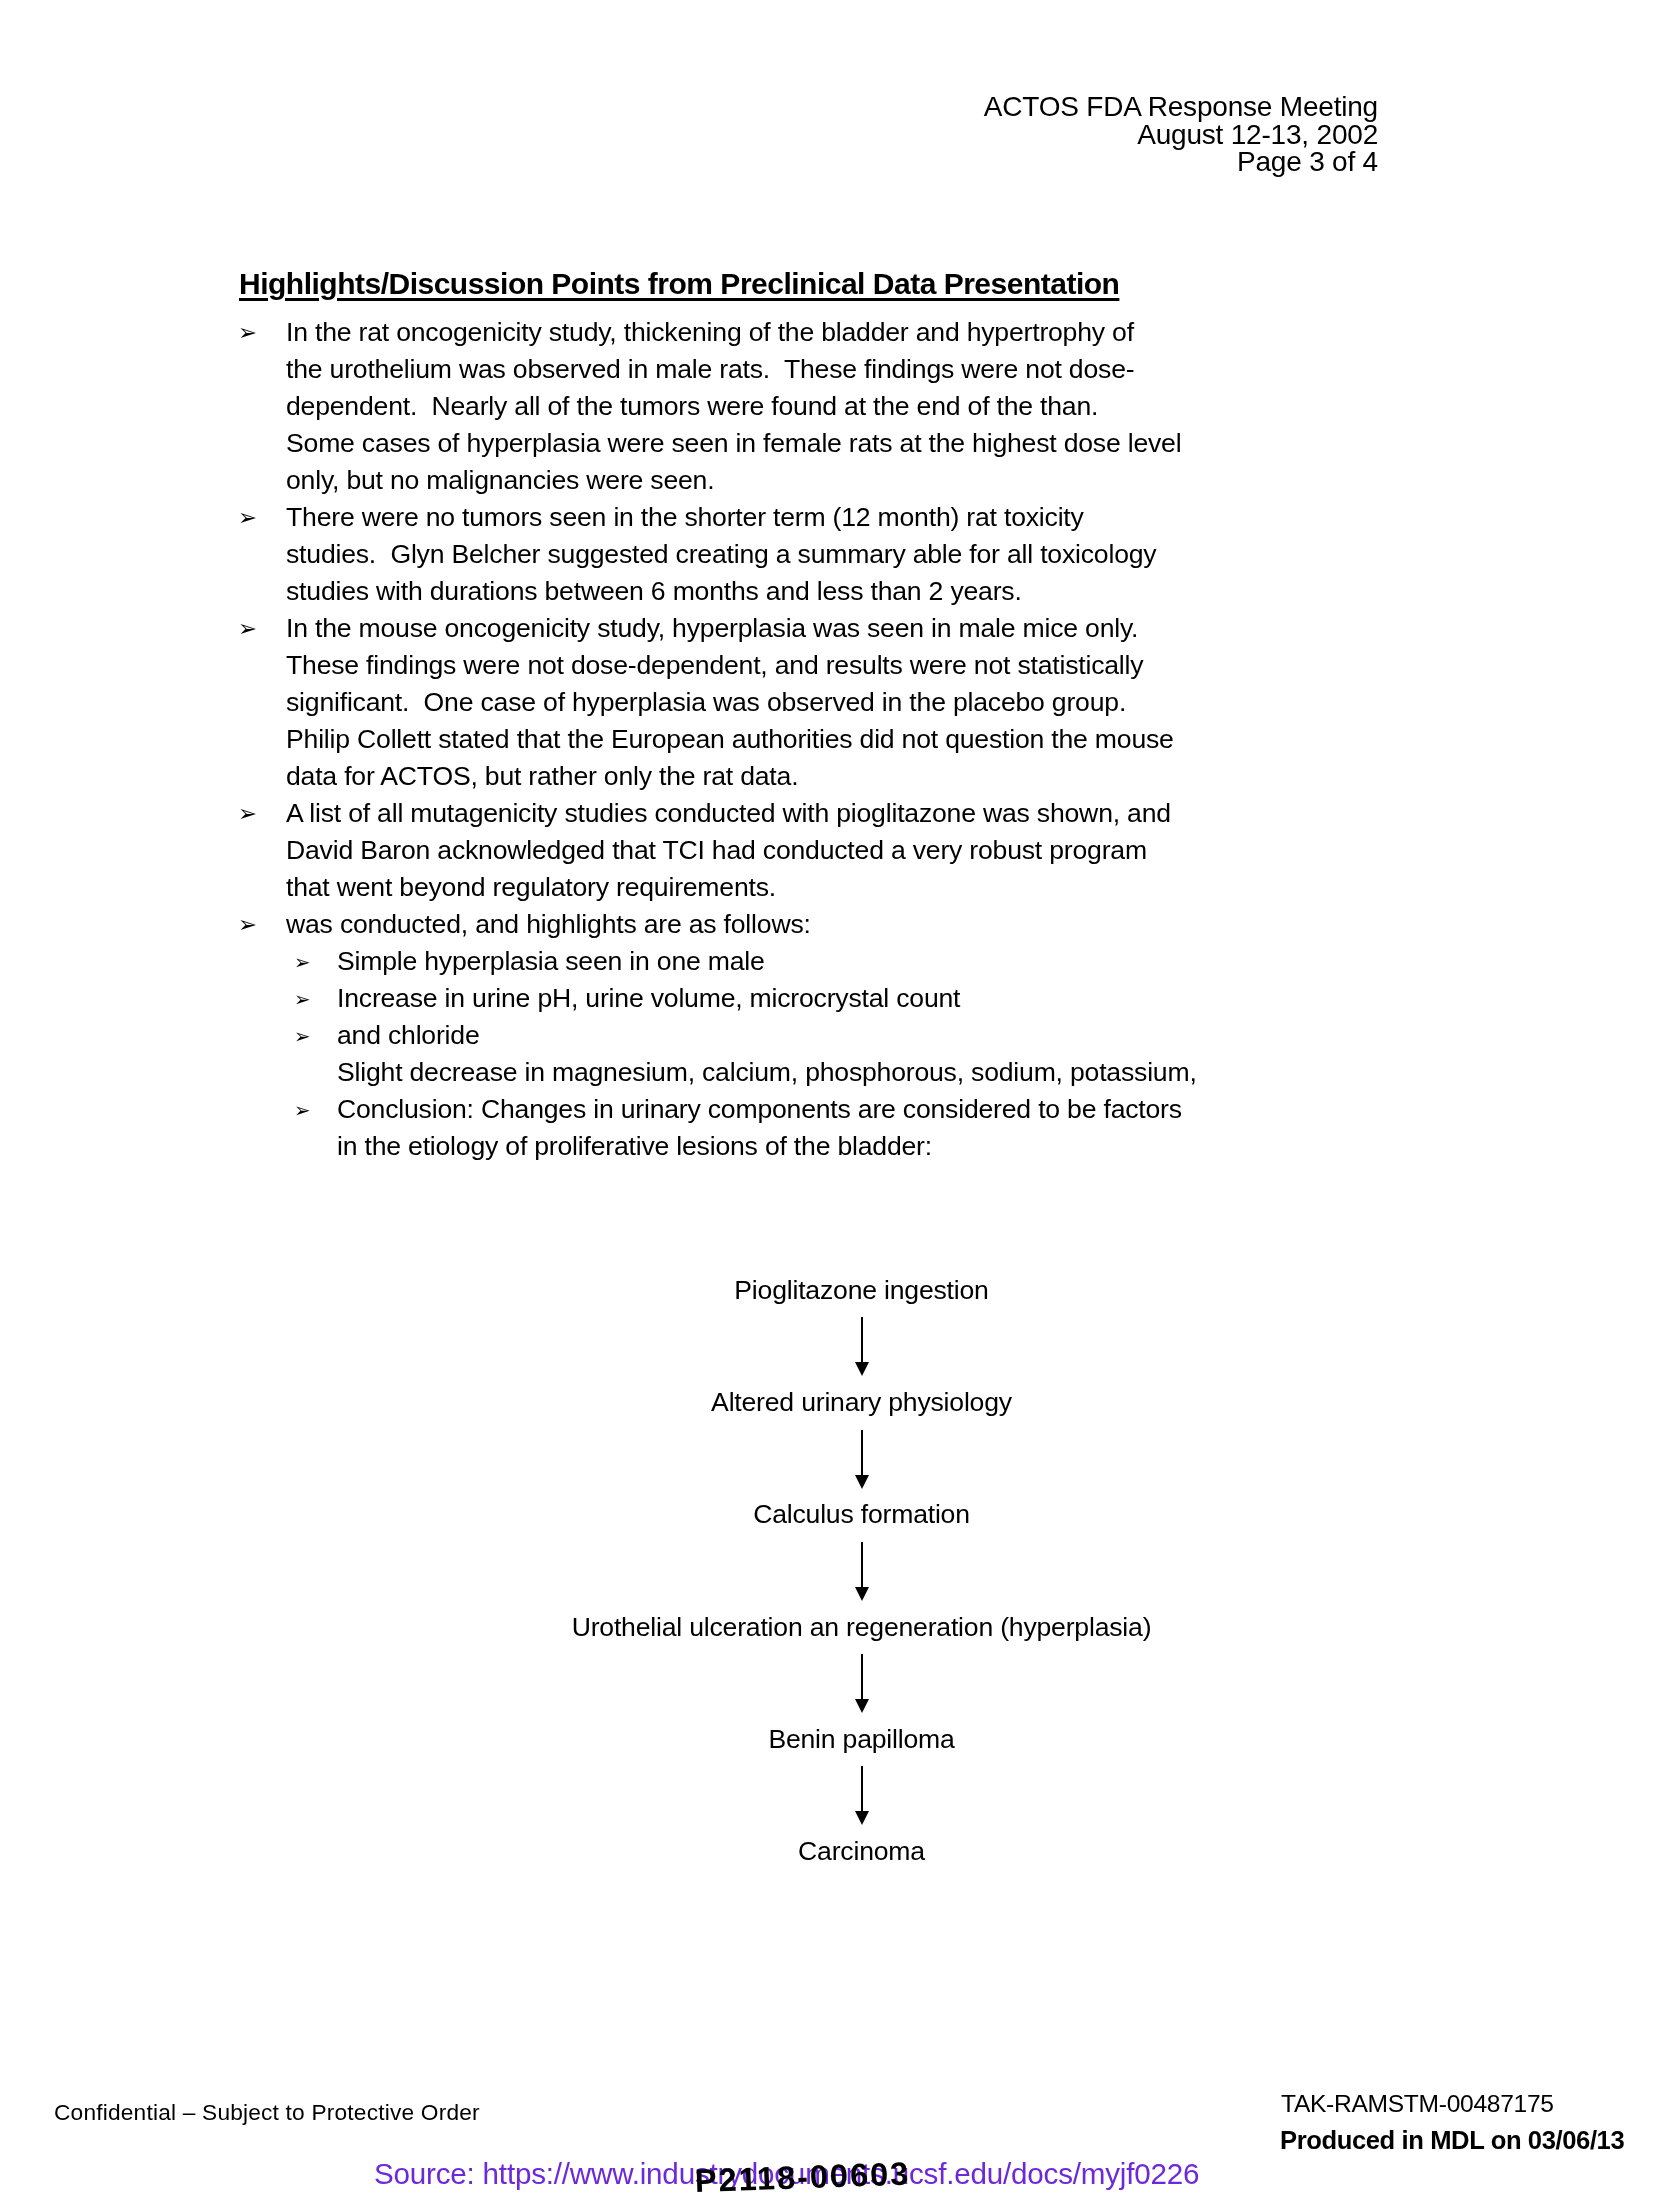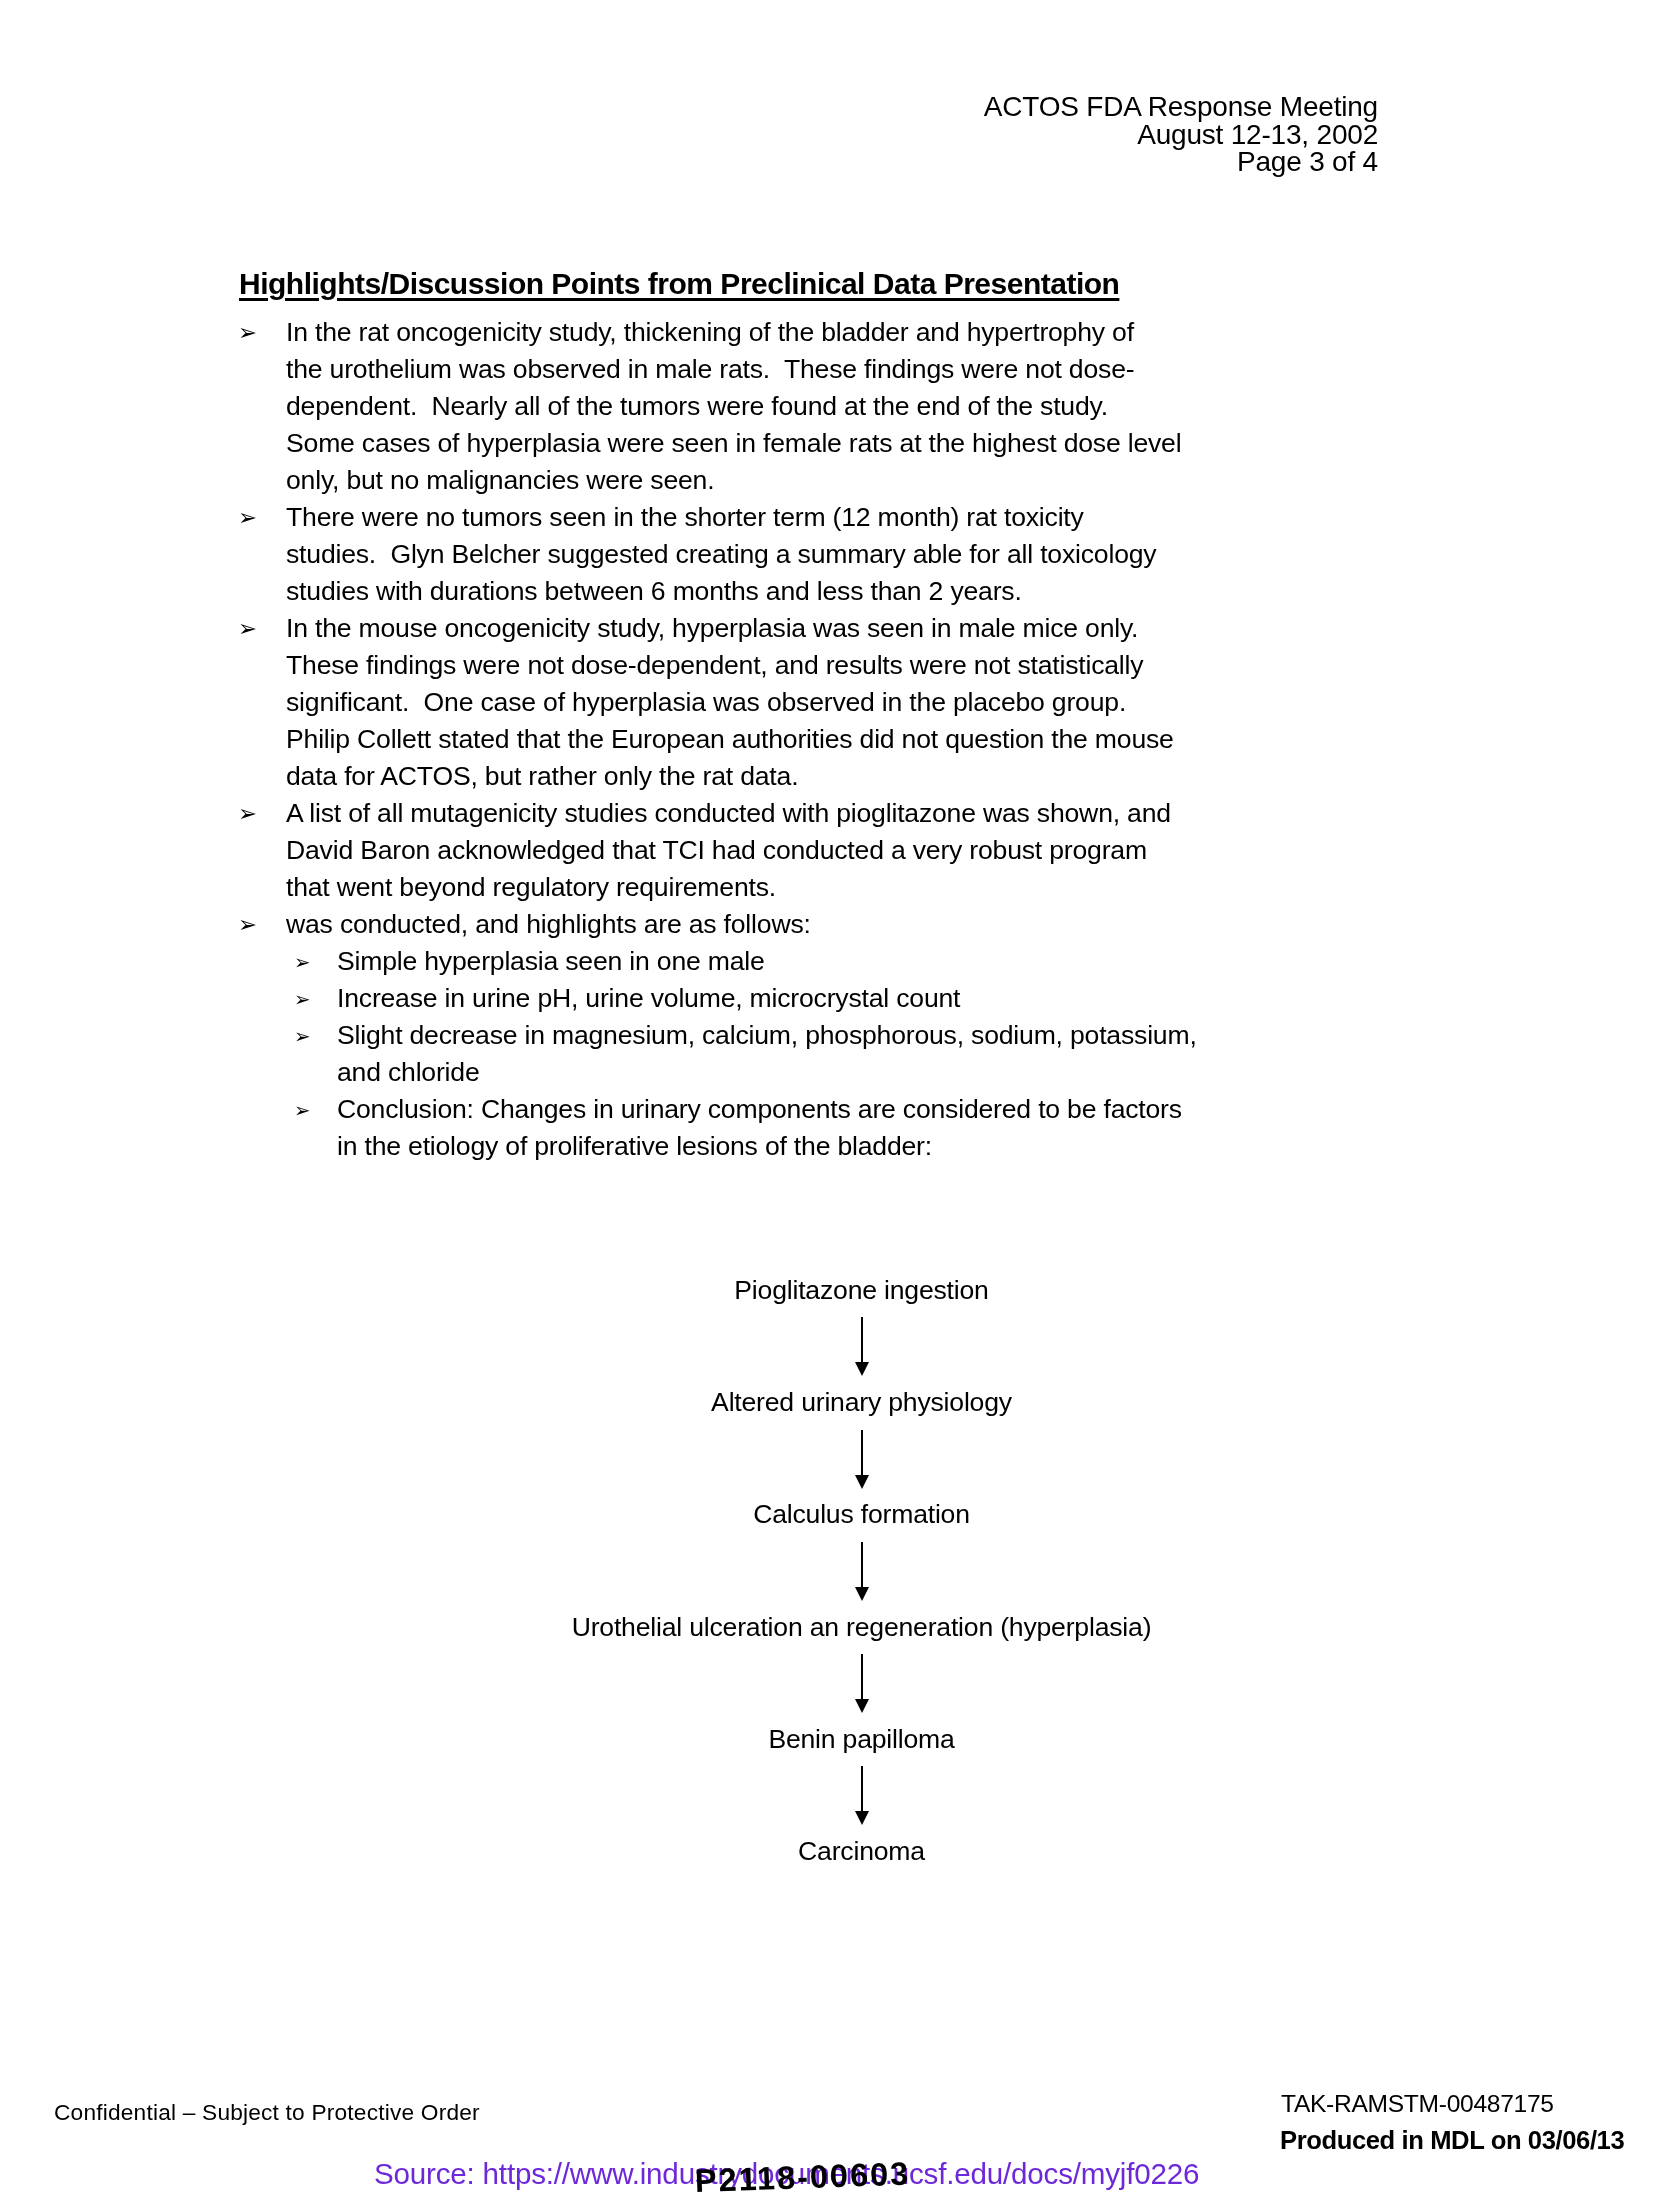"dependent. Nearly all of the" div.line { text: study -> than }
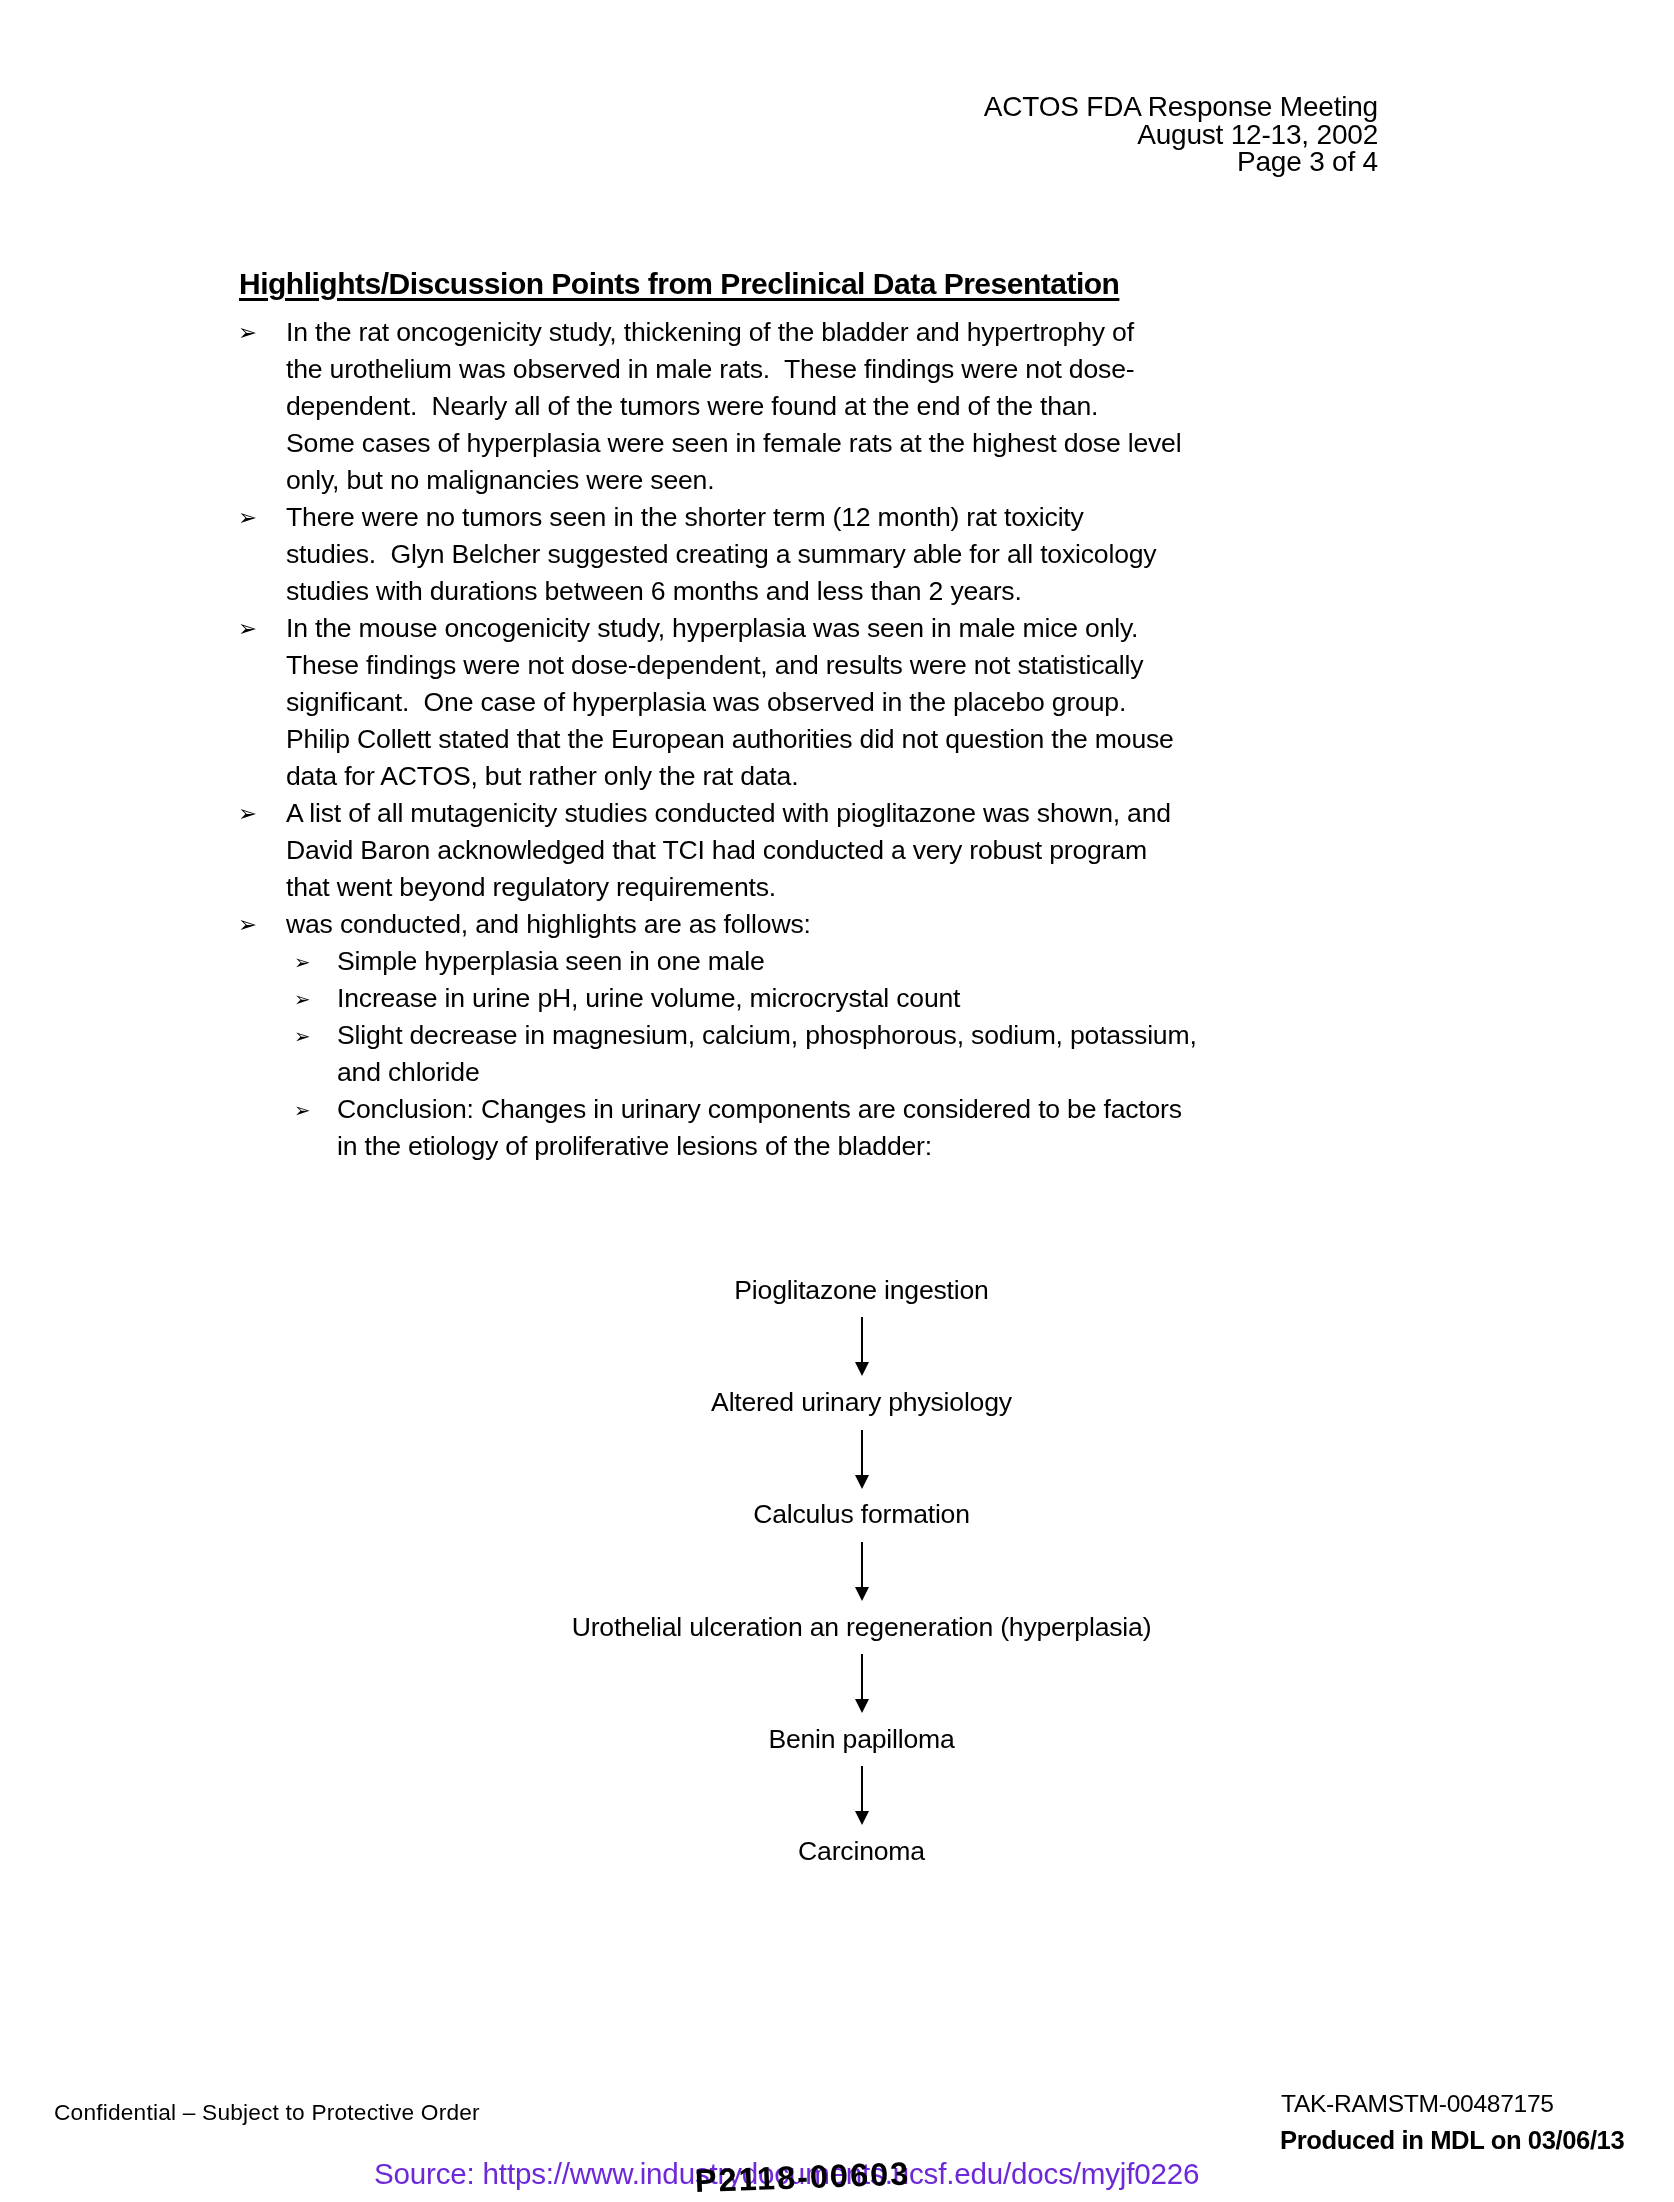"Slight decrease in magnesium, calcium," div.line { order: before "and chloride" -> after "and chloride" }
